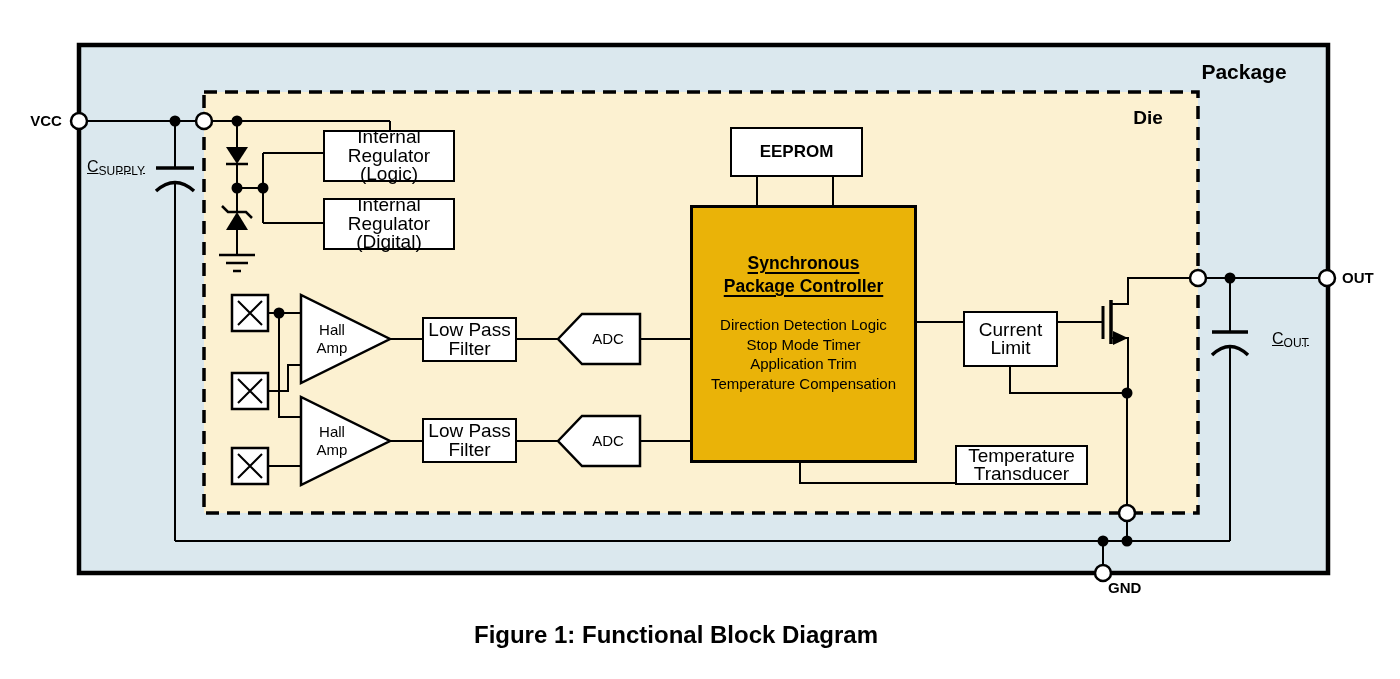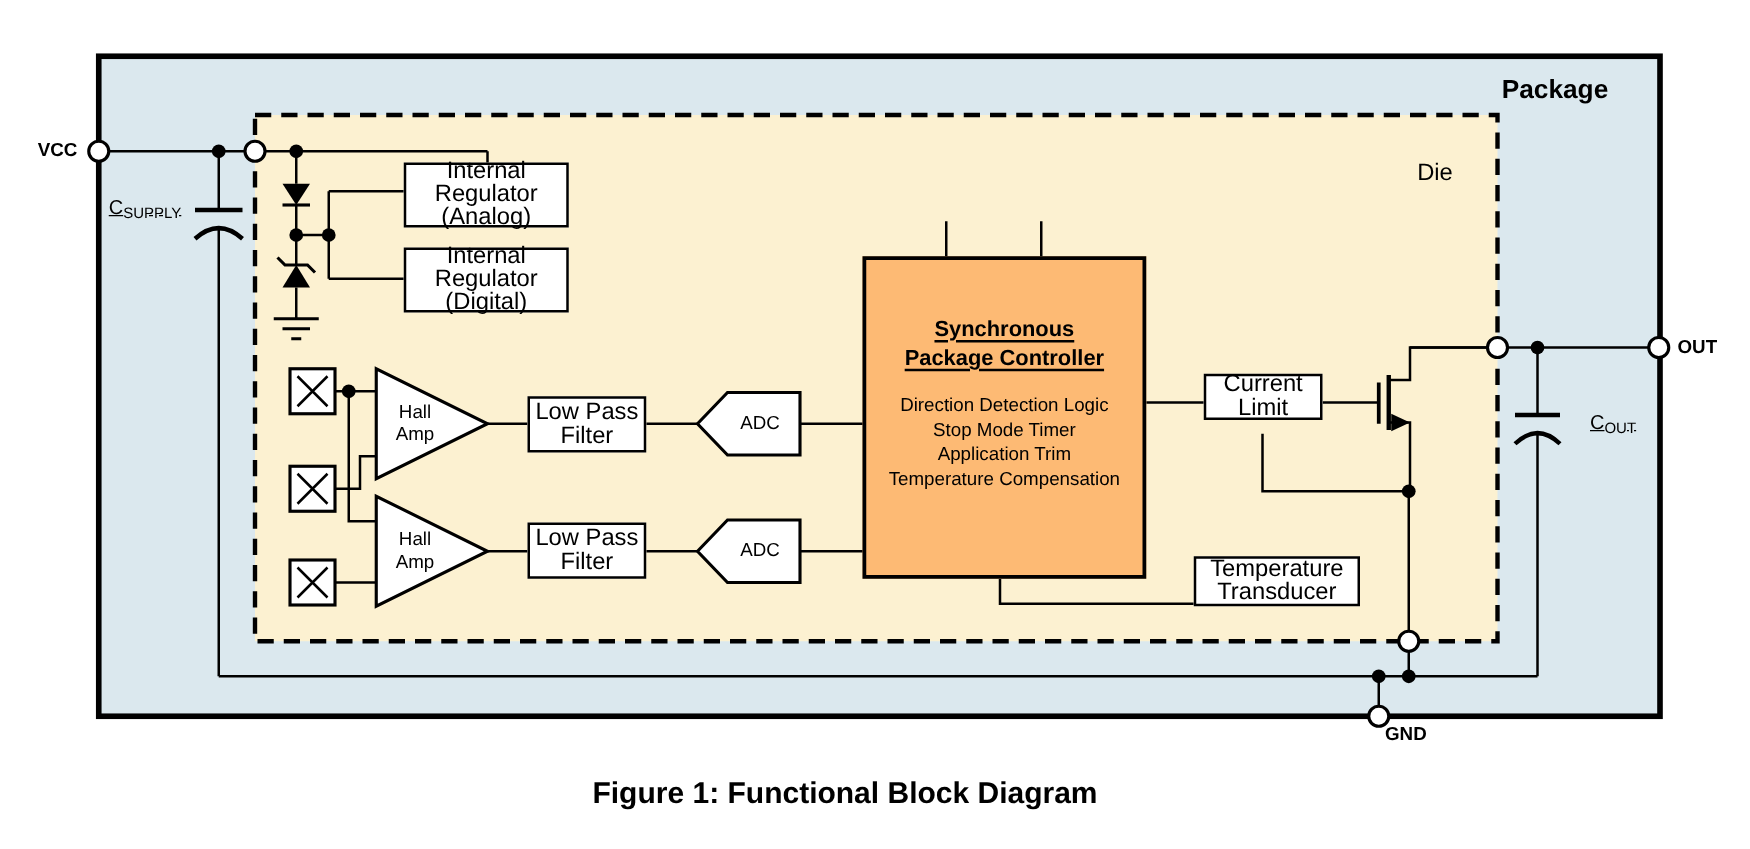"Die" .die-label { font-weight: normal -> bold; margin-top: 21px -> none }
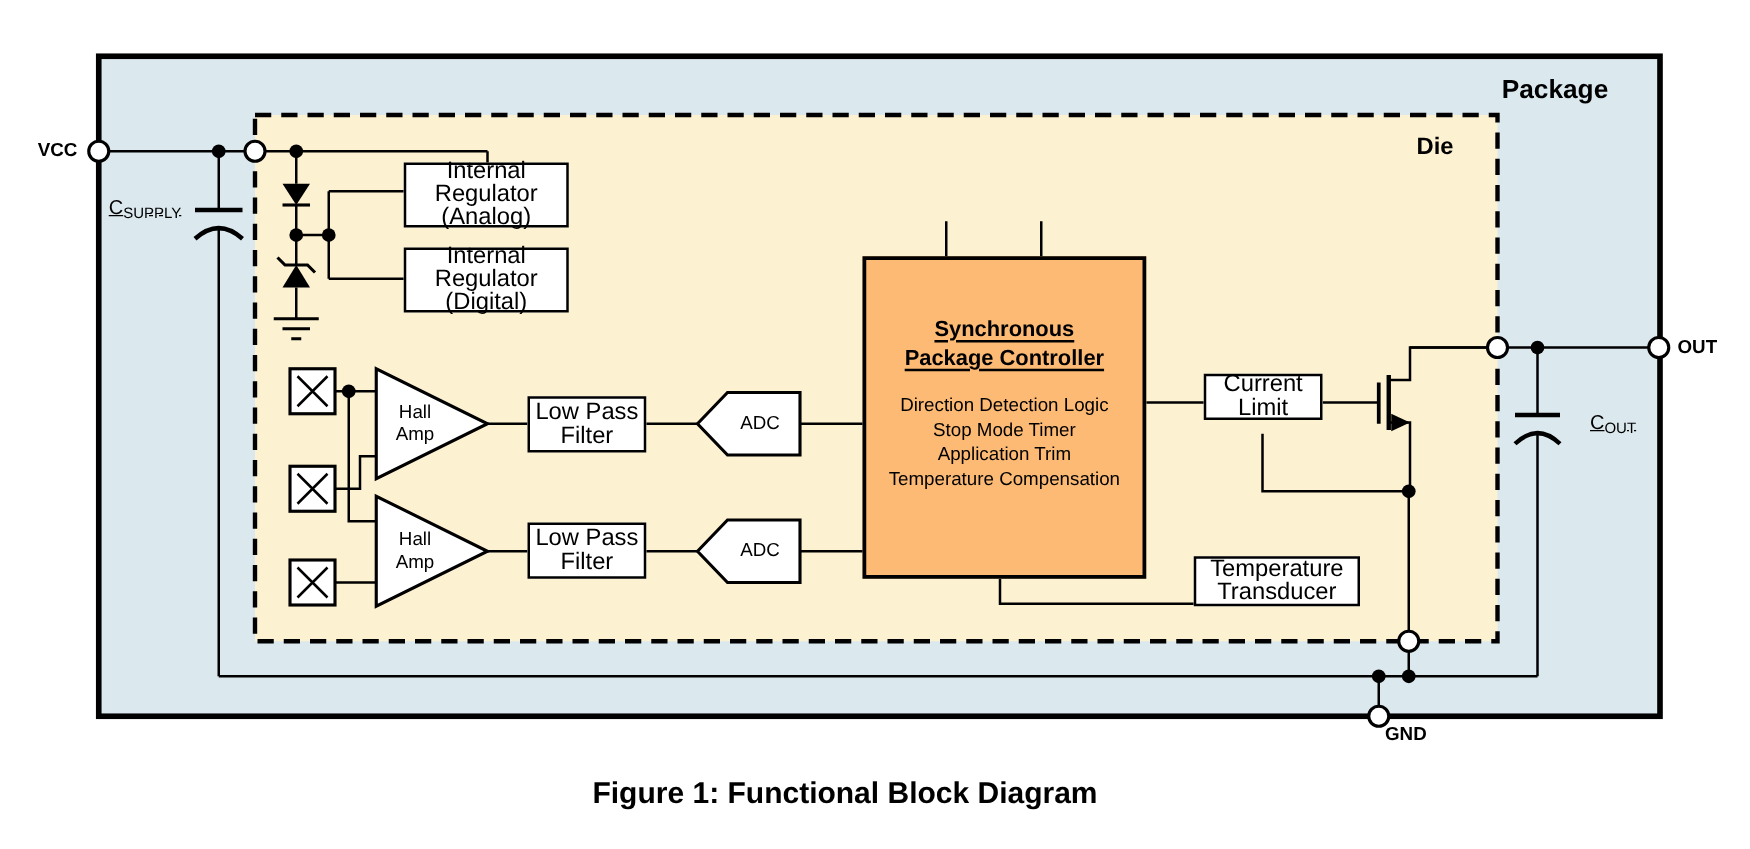"EEPROM" div.blockbox { html: none -> <div> <div>EEPROM</div> </div> }
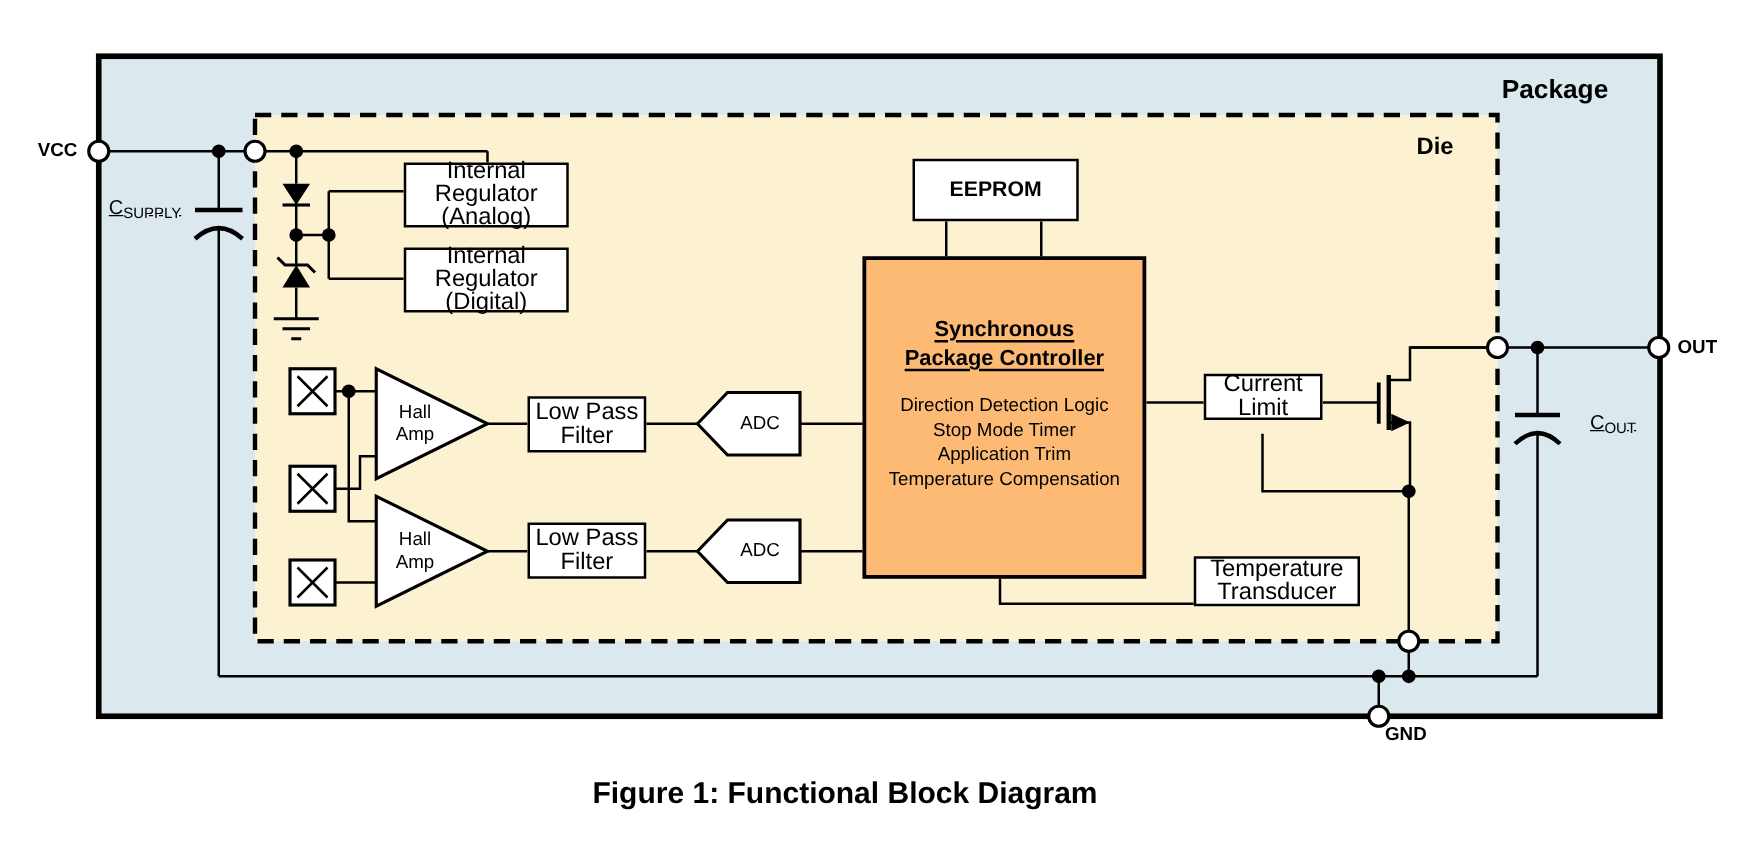"(Analog)" div { text: Analog -> Logic }
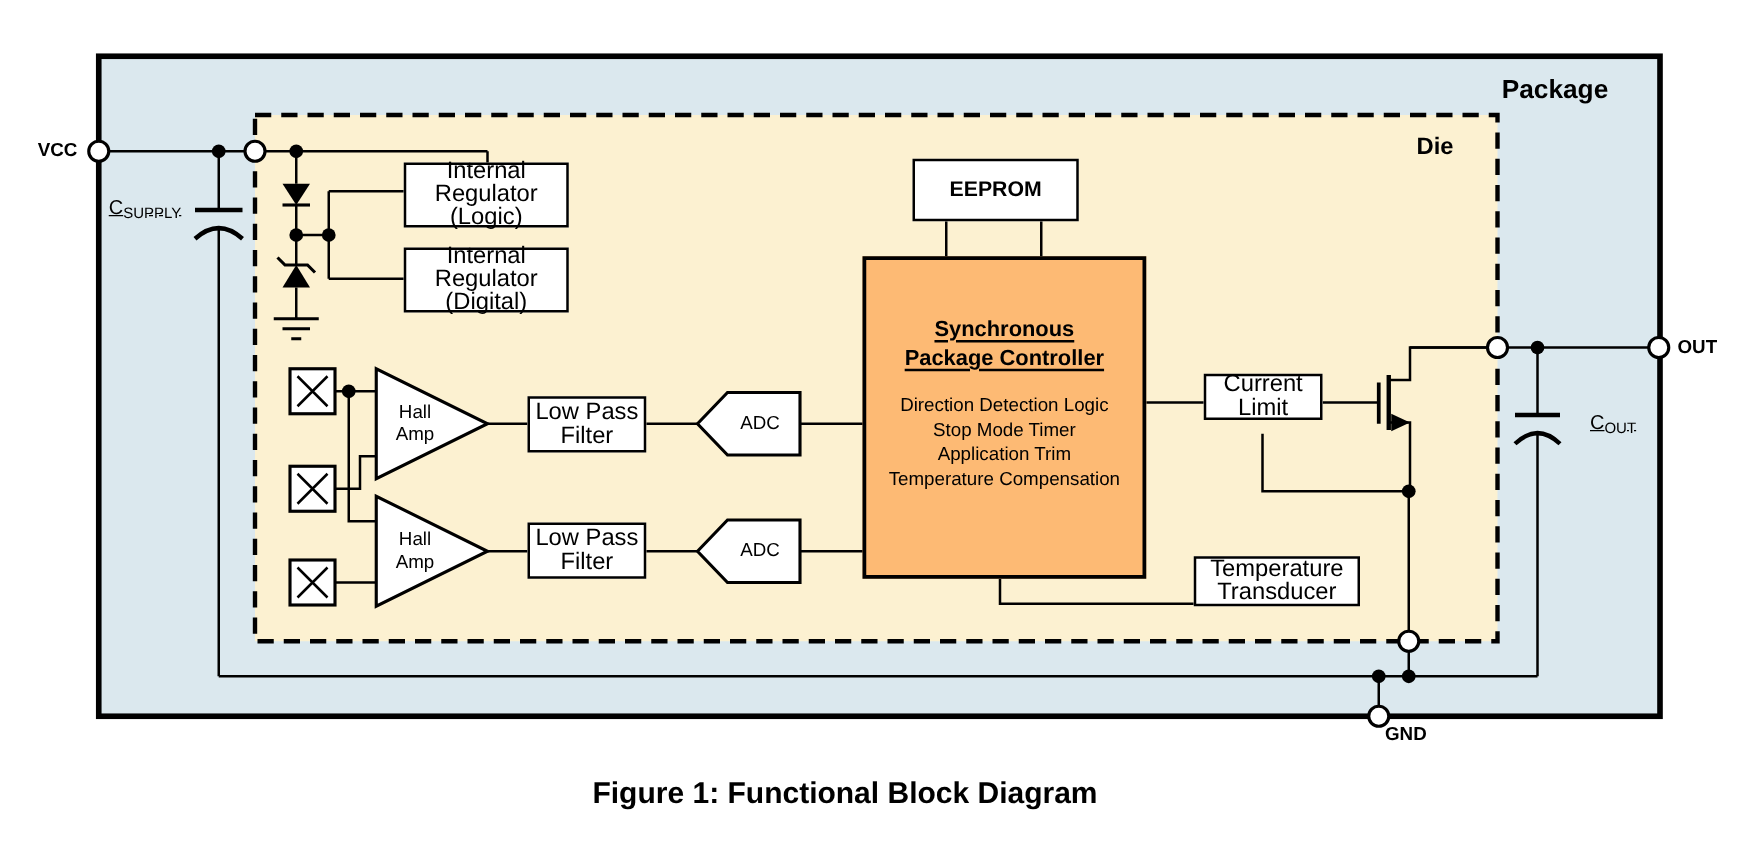"Synchronous" .controller { background: #fdba74 -> #eab308 }
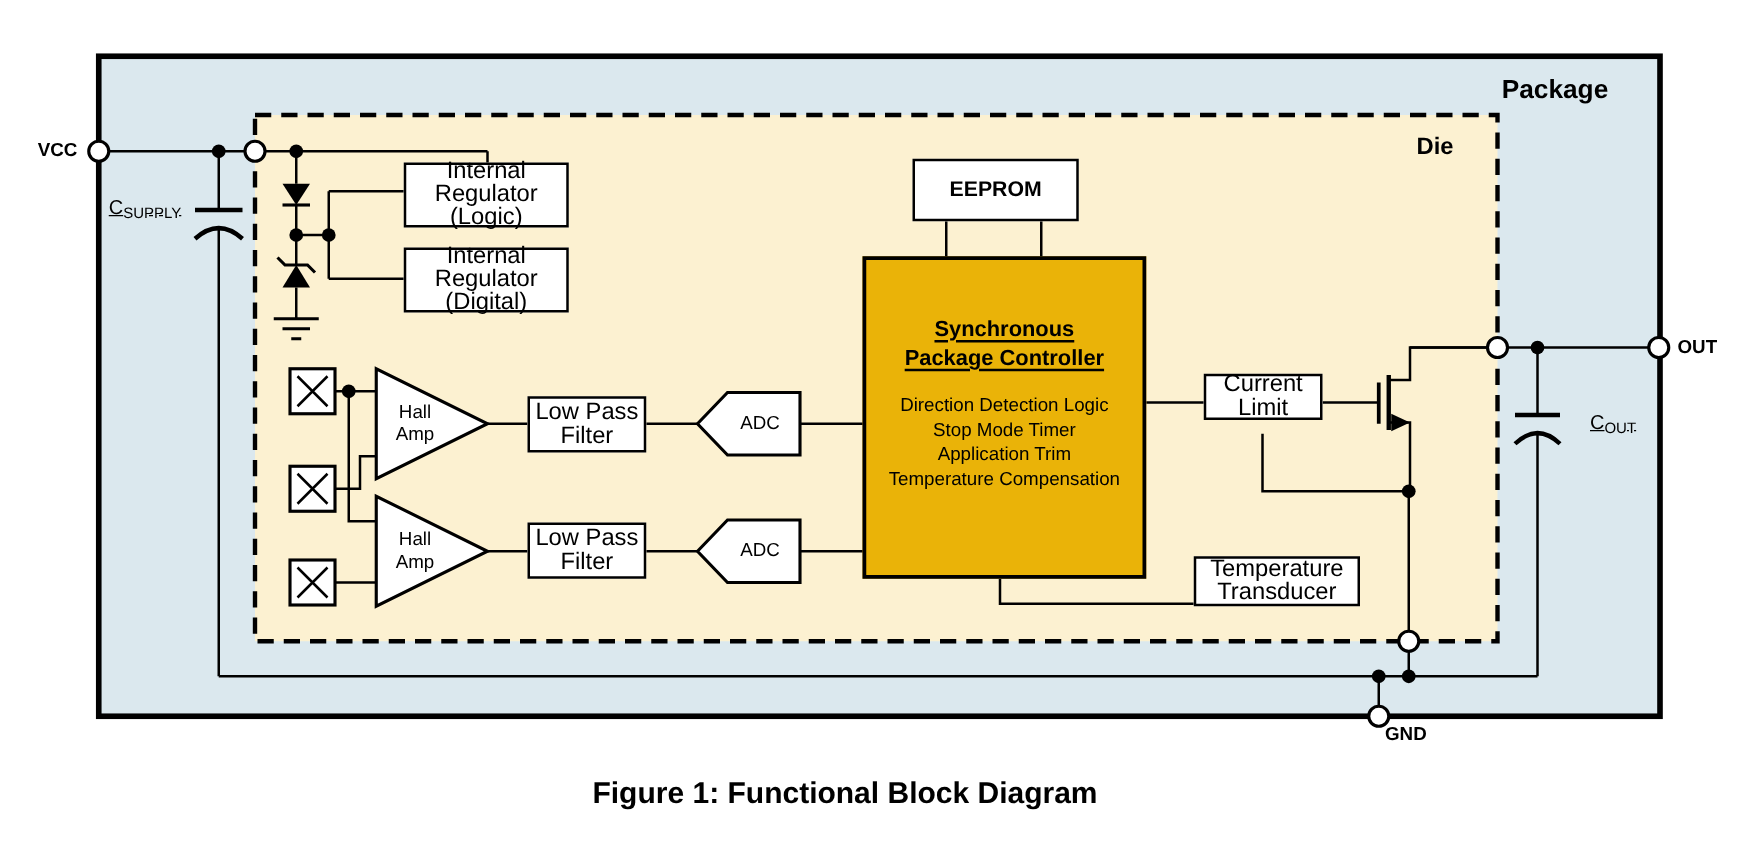"Current" div.blockbox { height: 37px -> 56px; top: 299px -> 311px }
